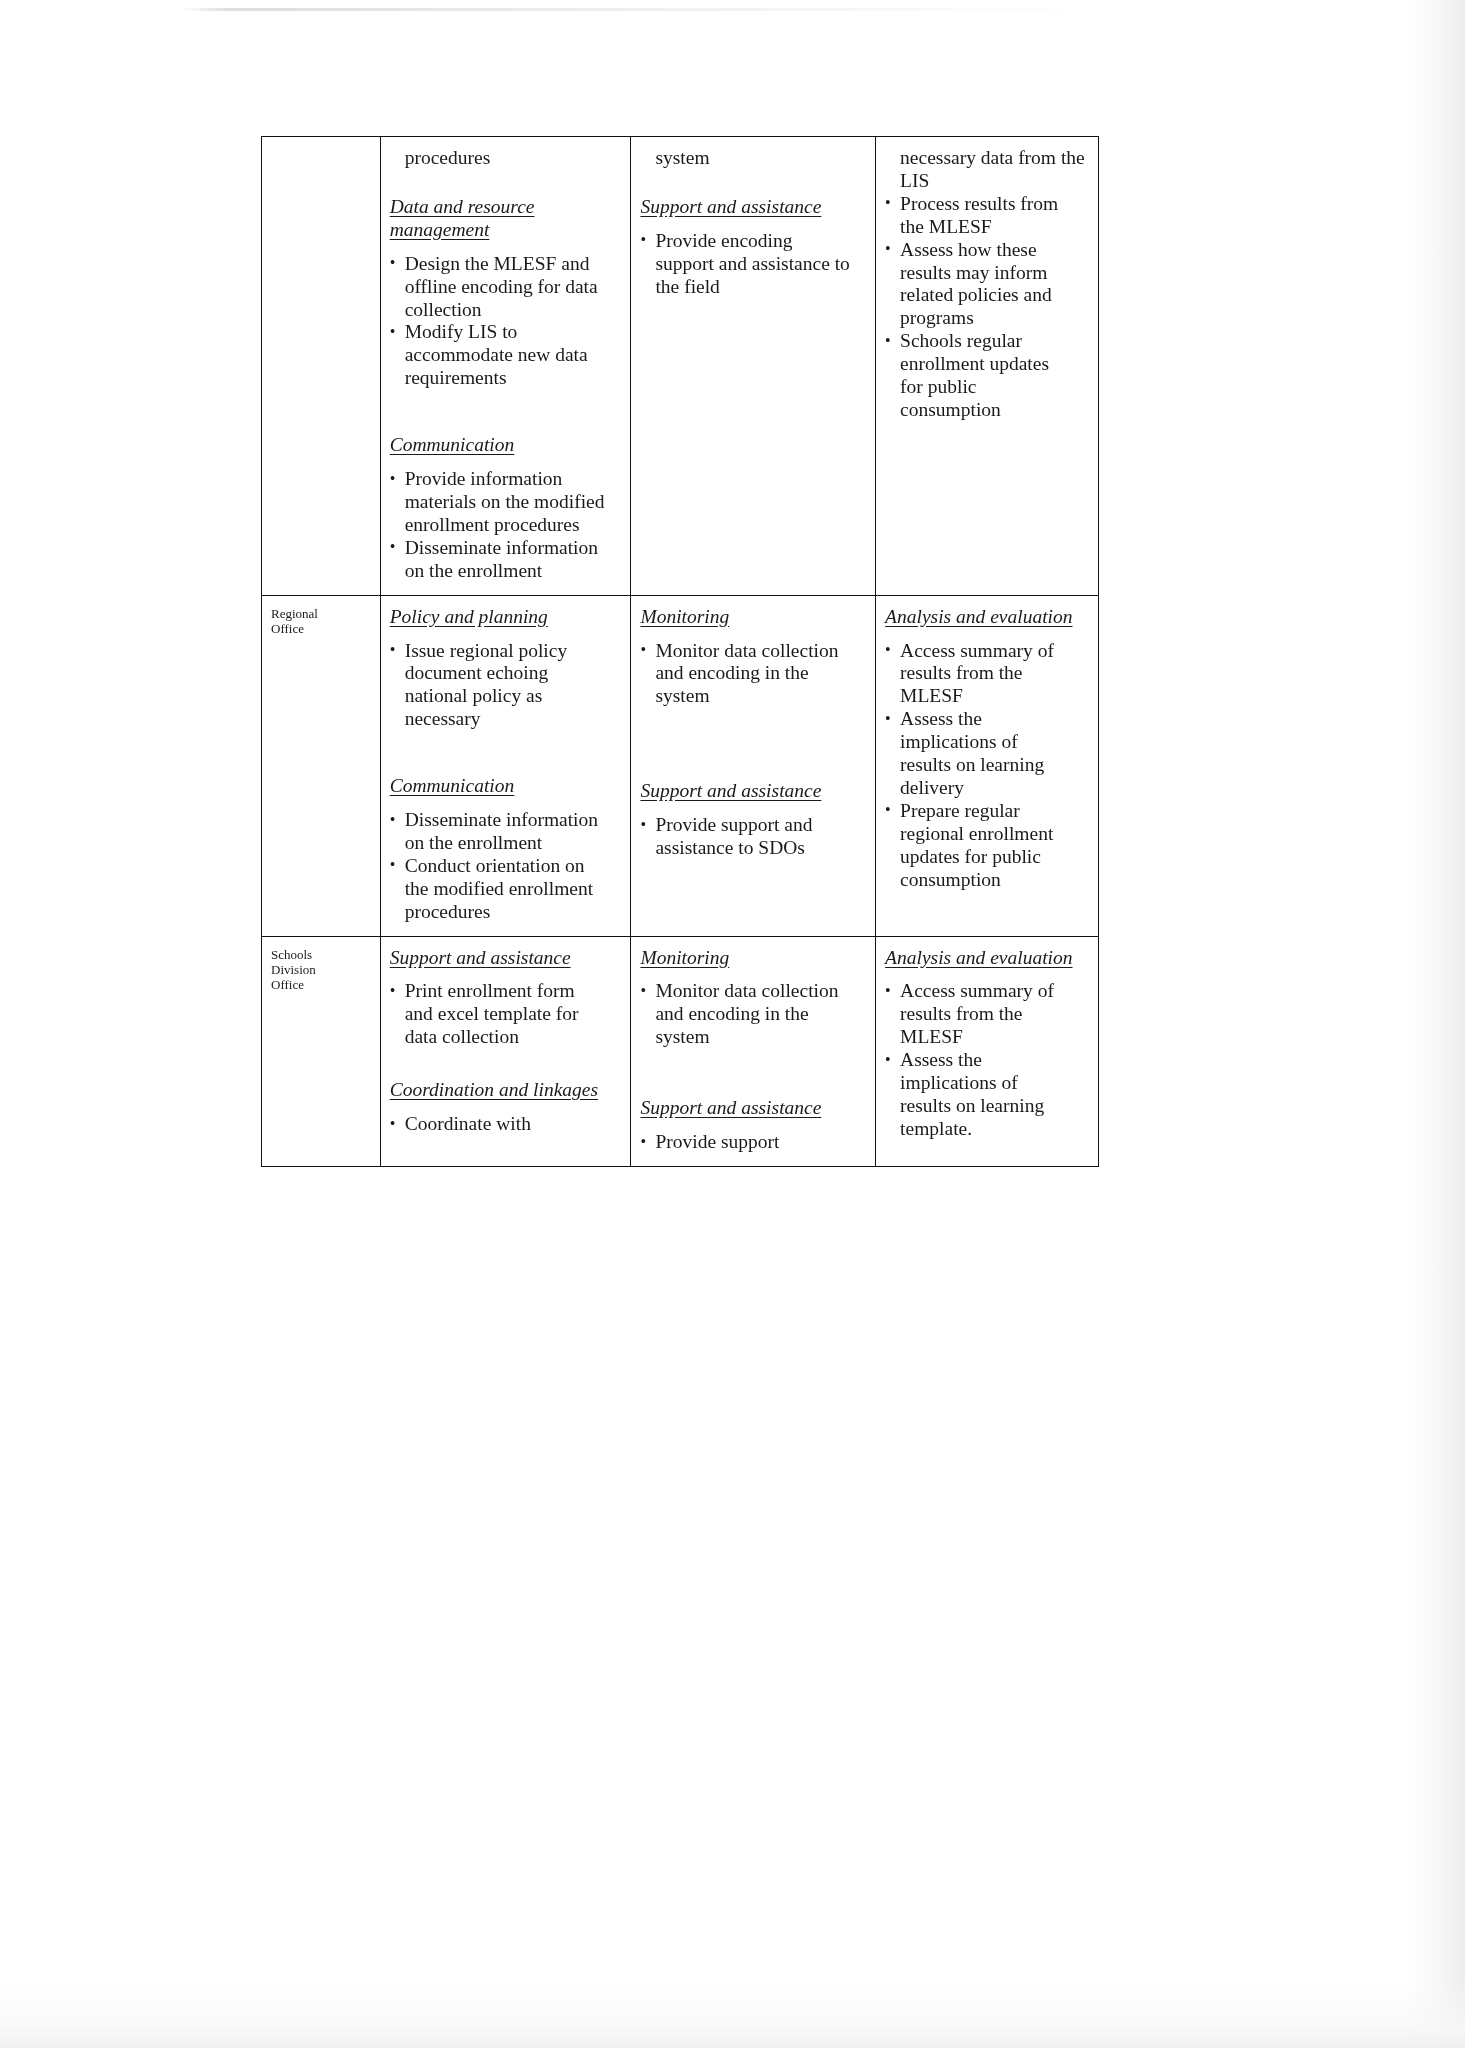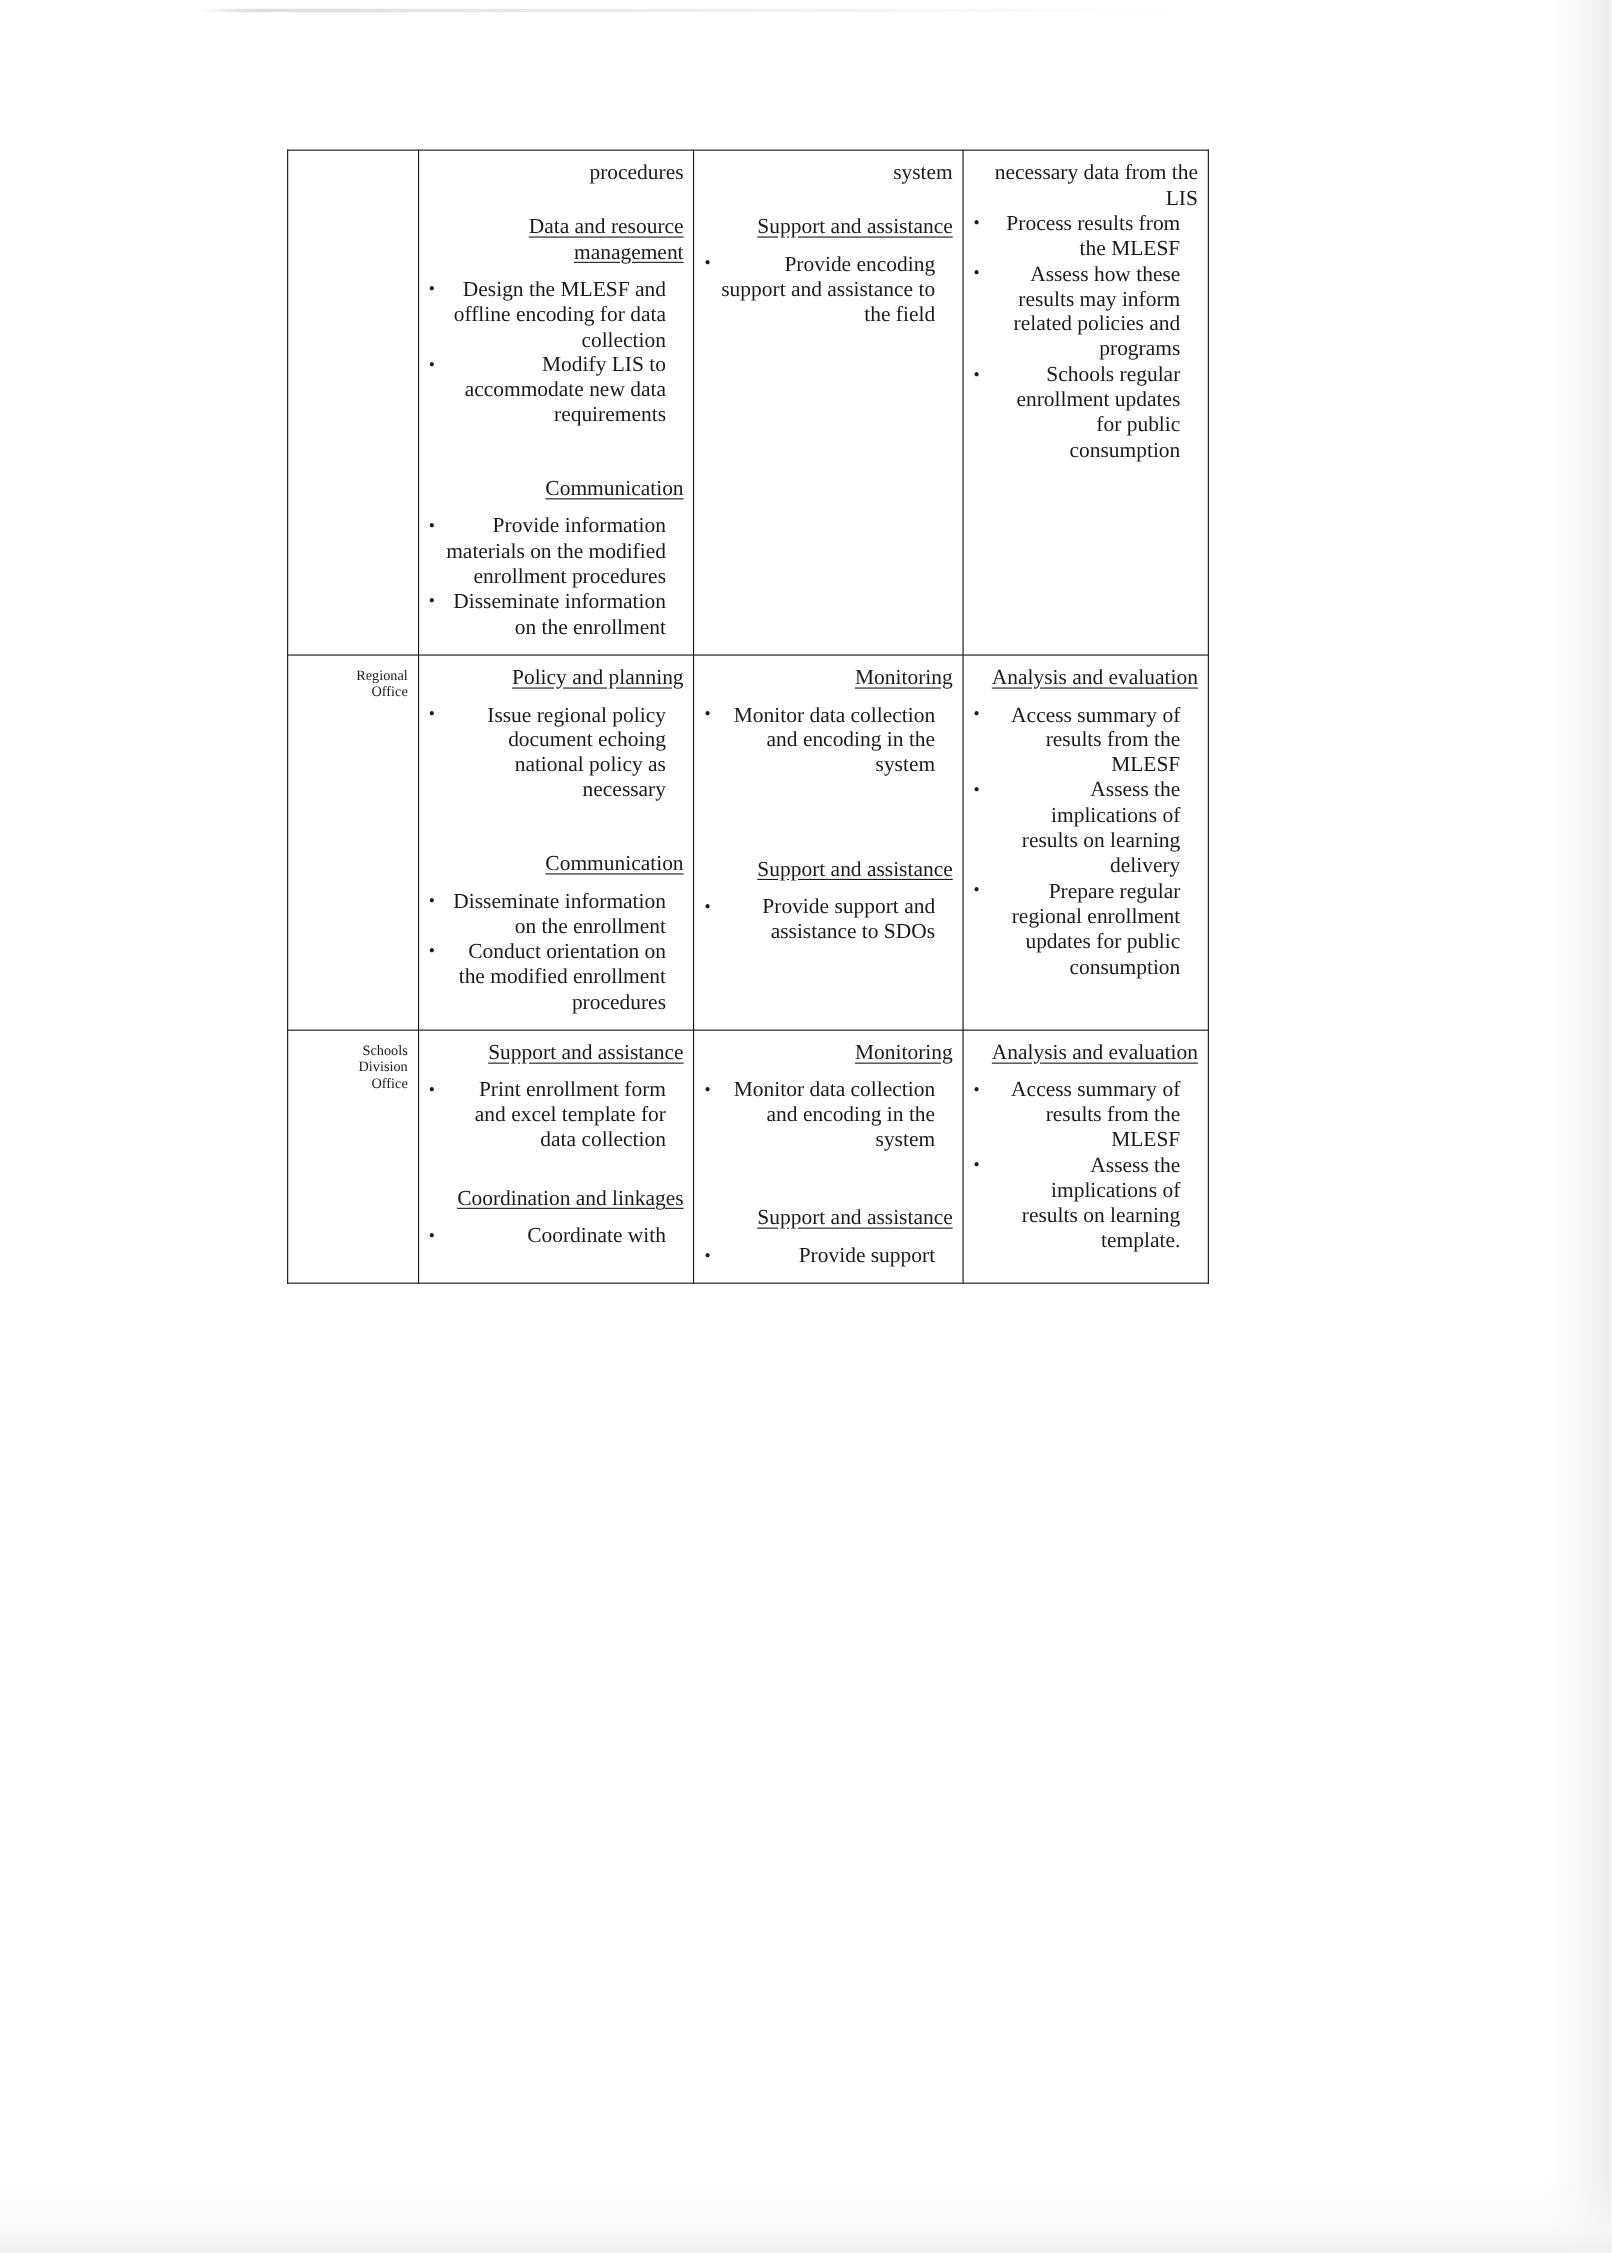"procedures" .page-table { text-align: right -> none }
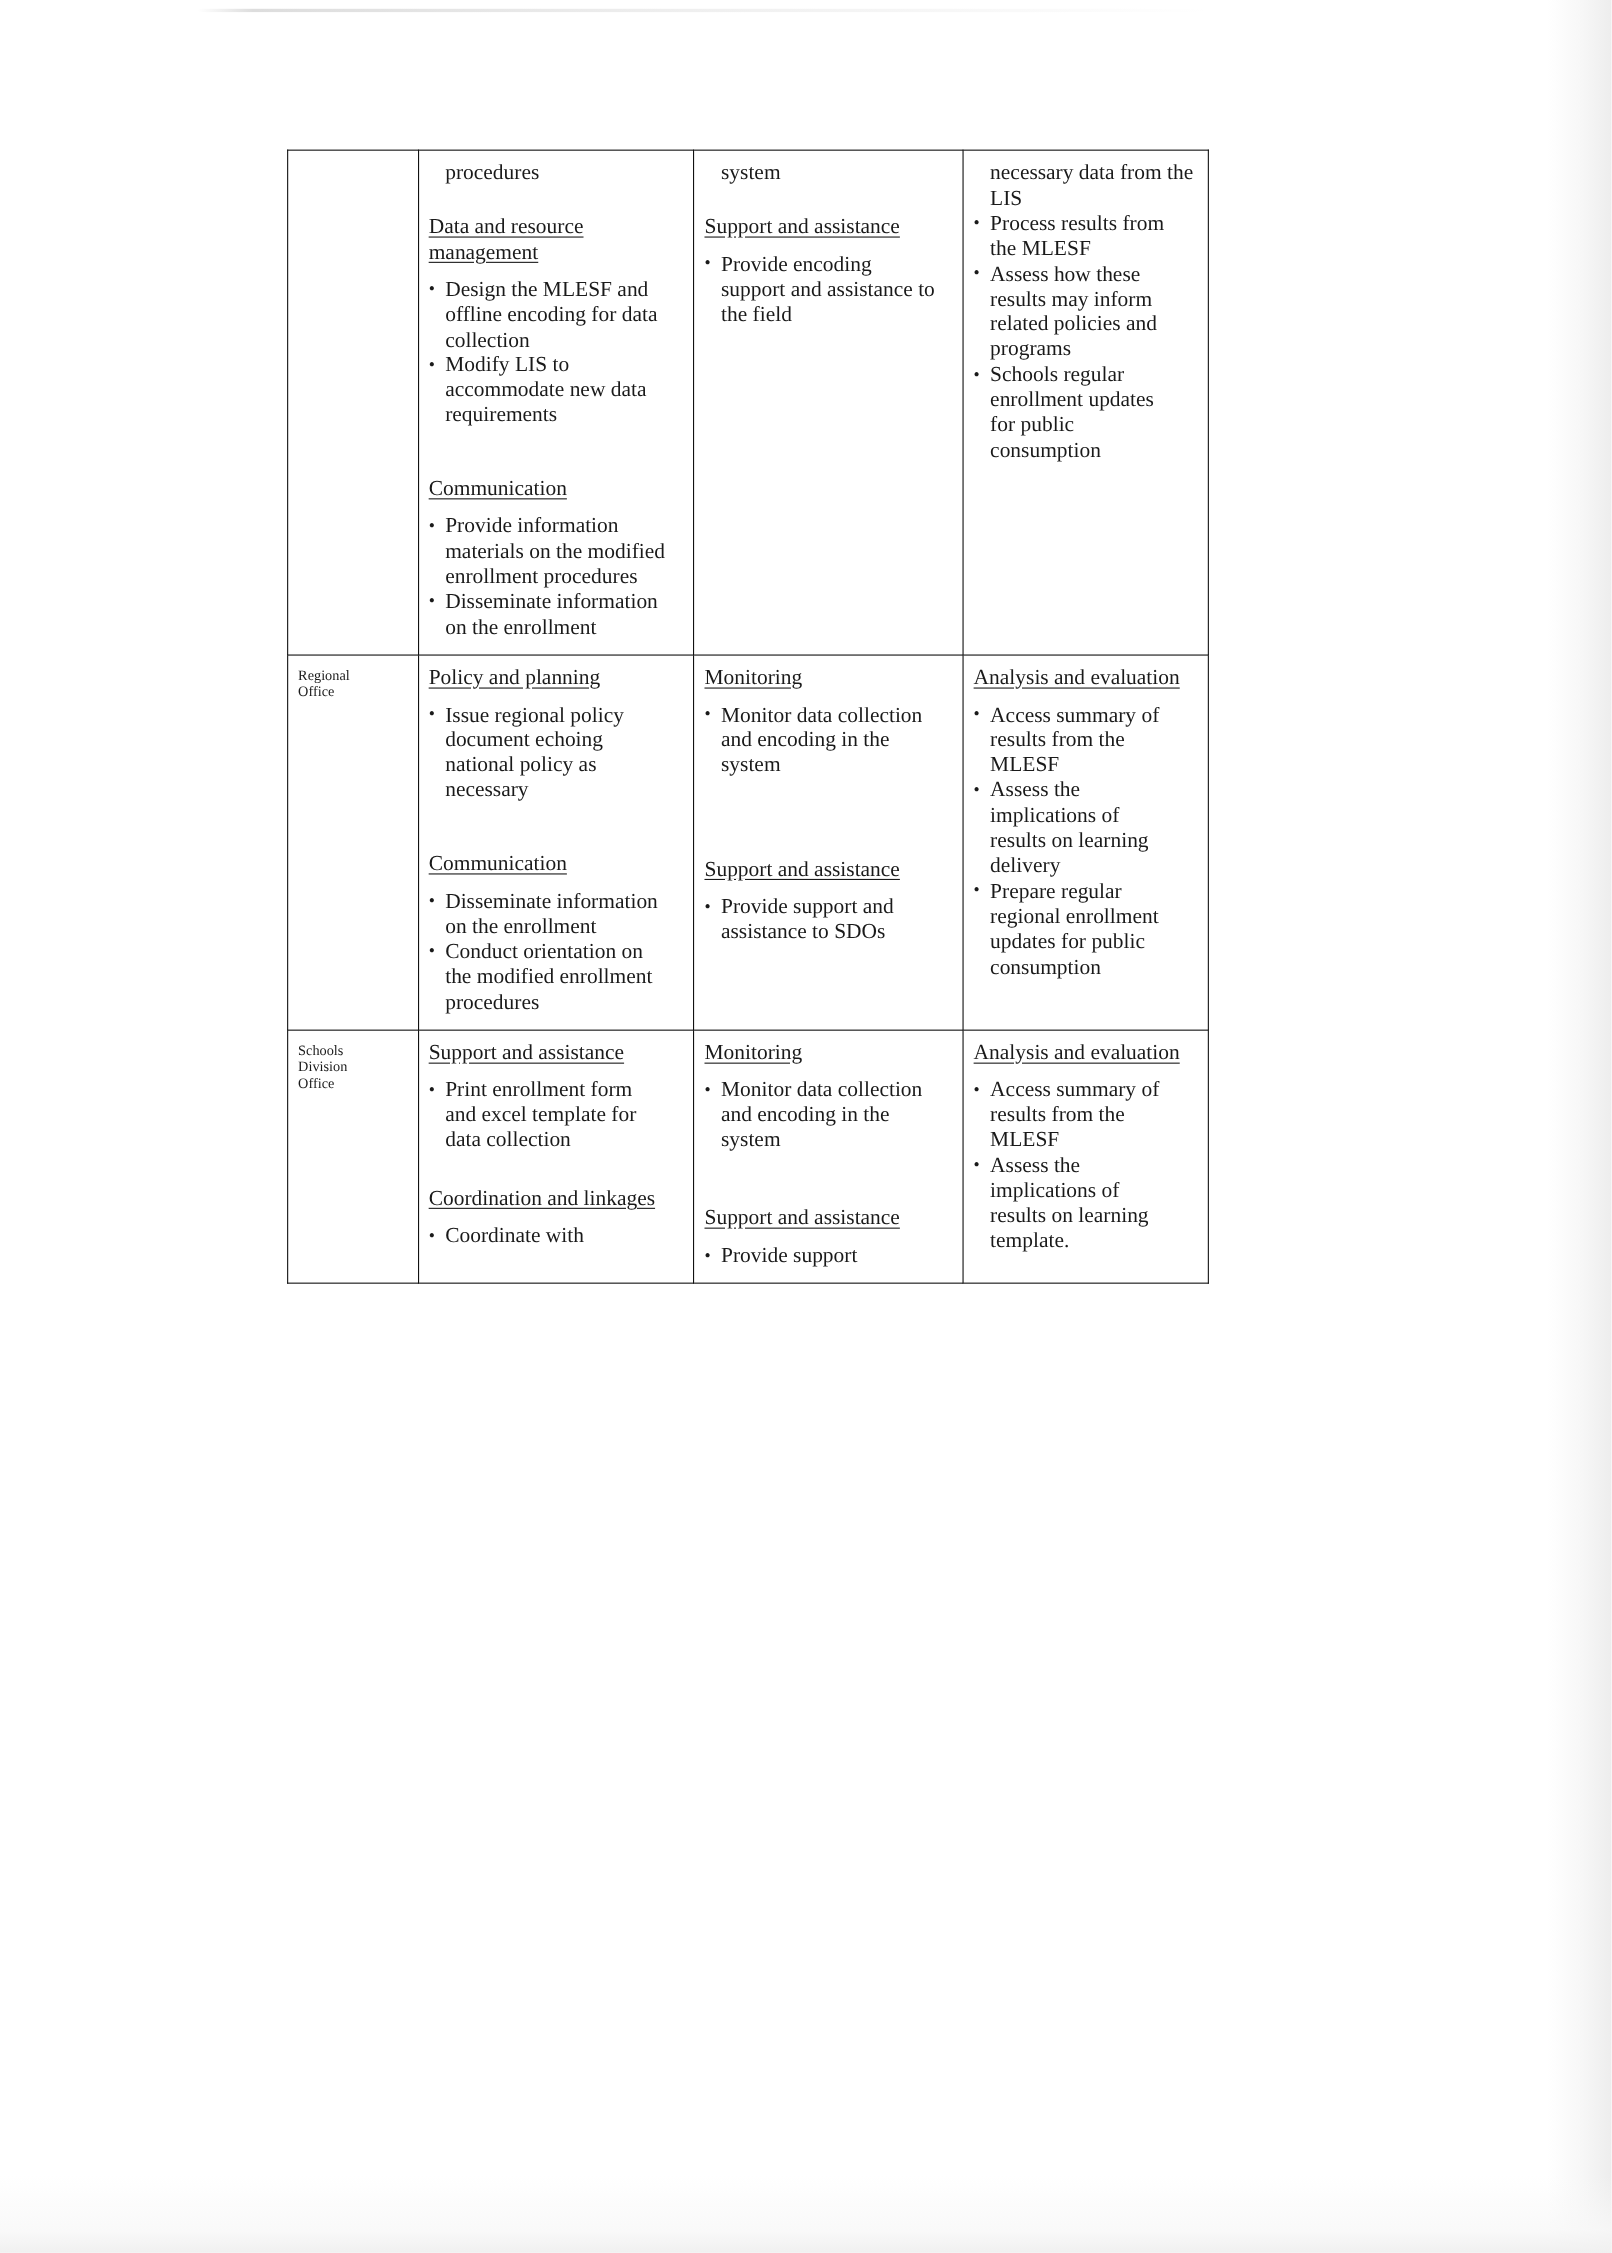"Data and resource management" .sec-head { font-style: none -> italic }
